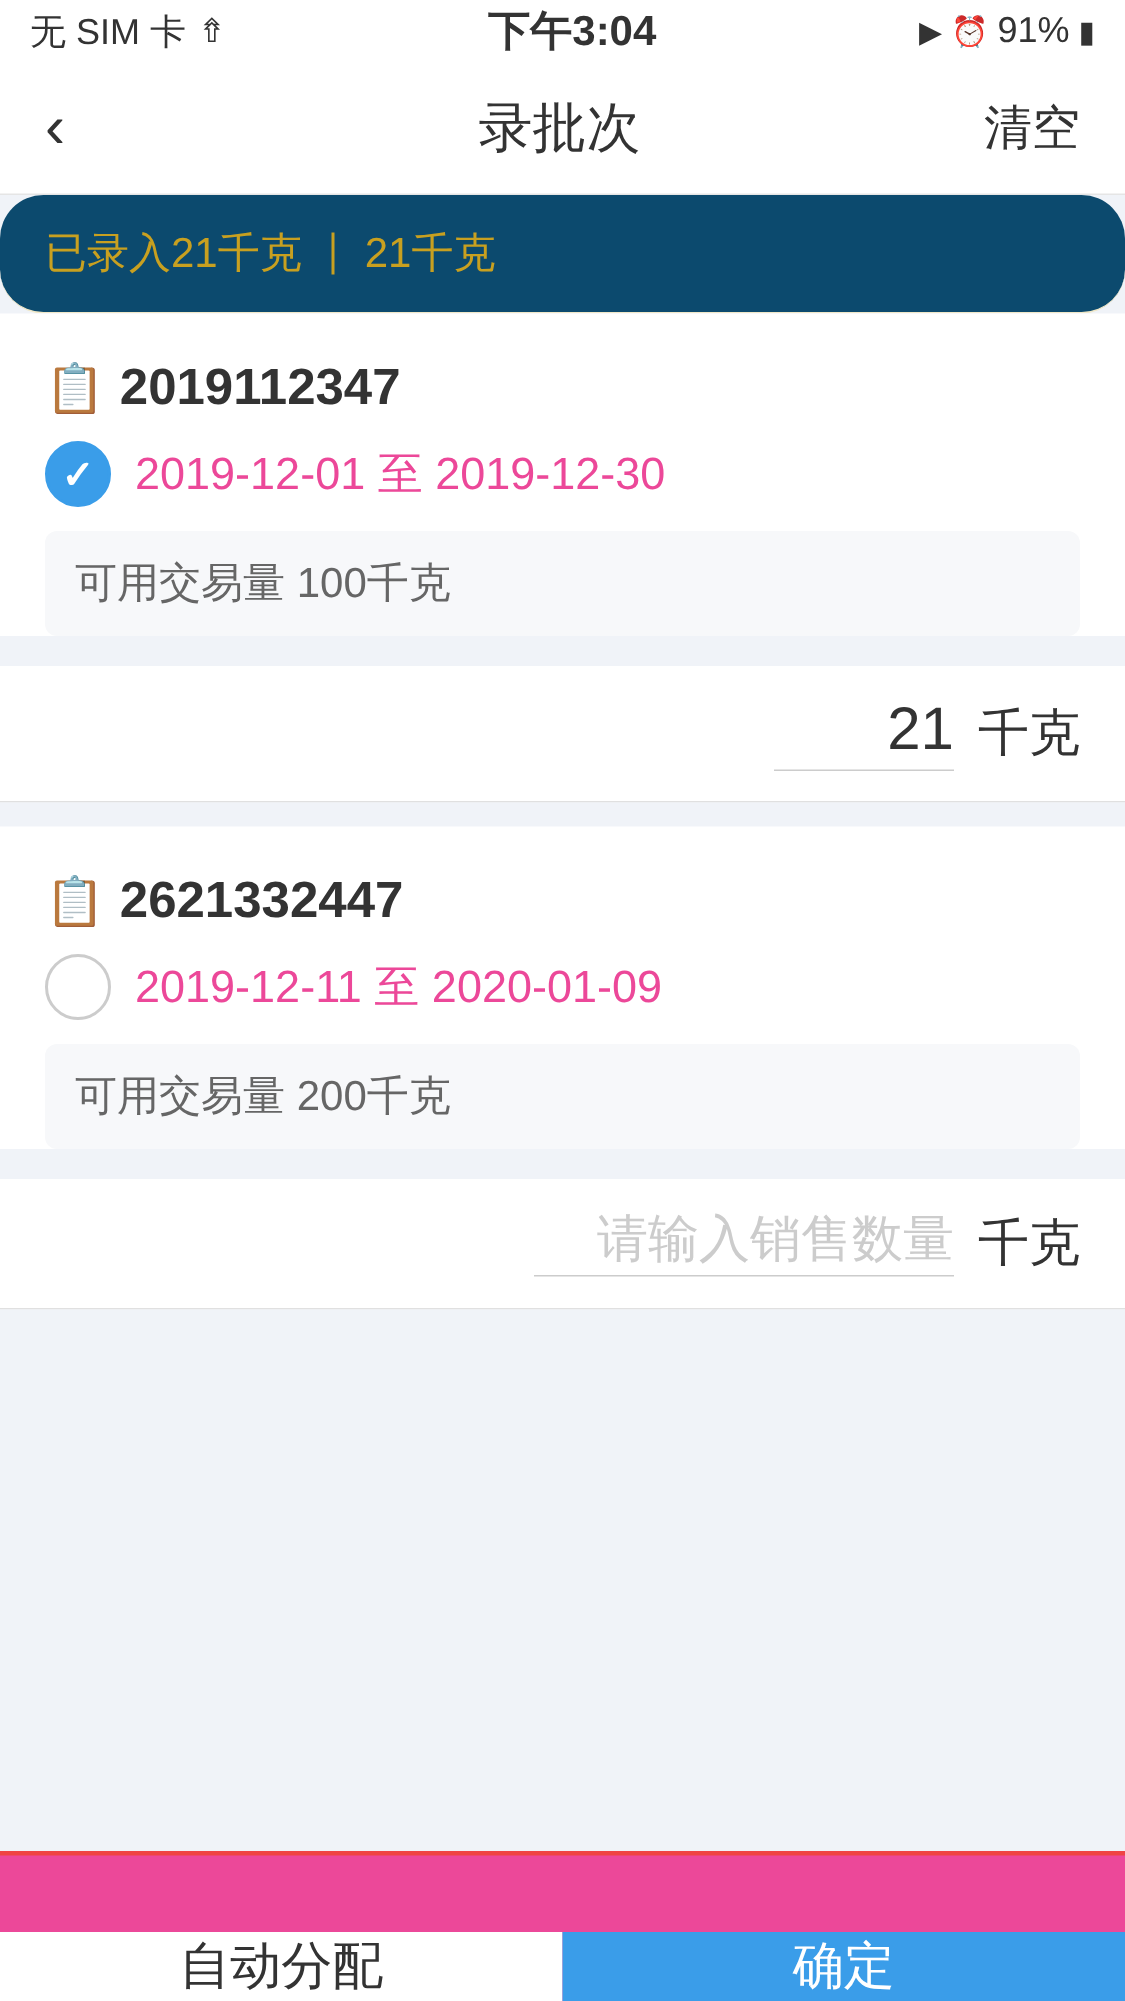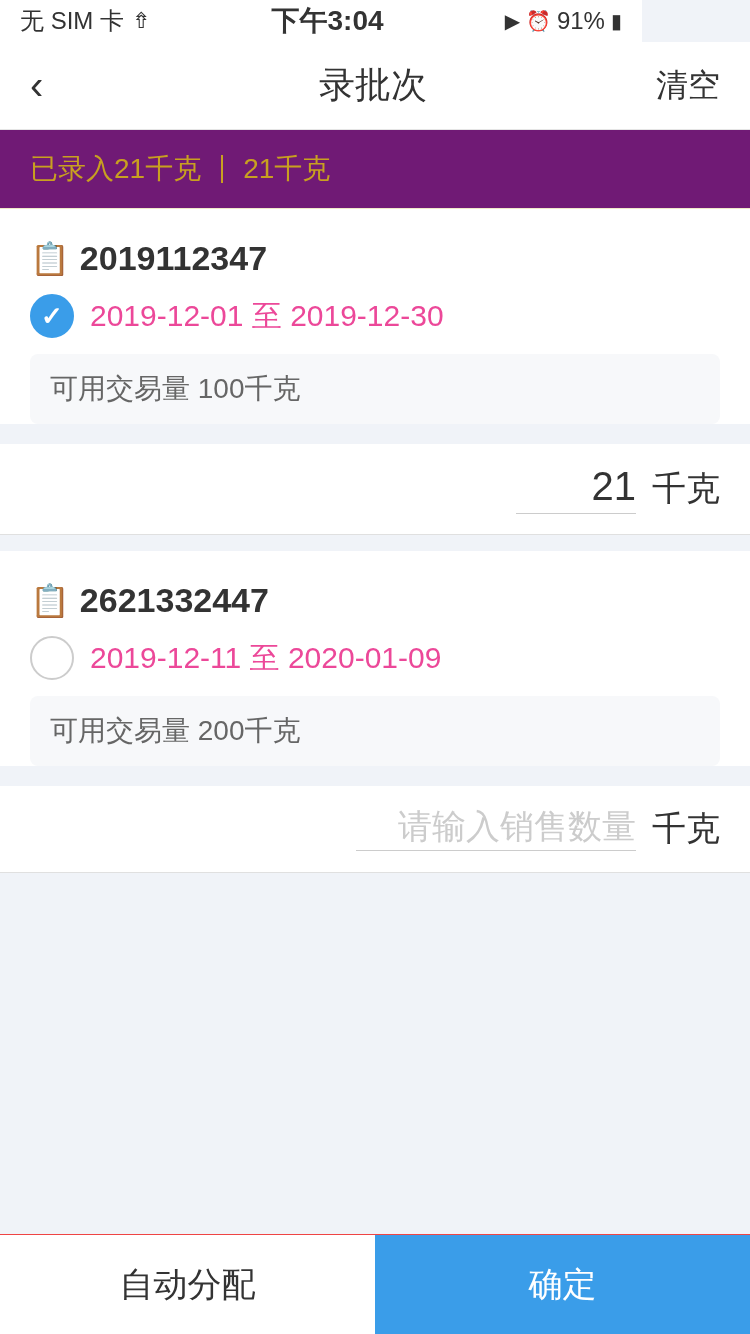"无 SIM 卡" .status-bar { width: 642px -> 750px }
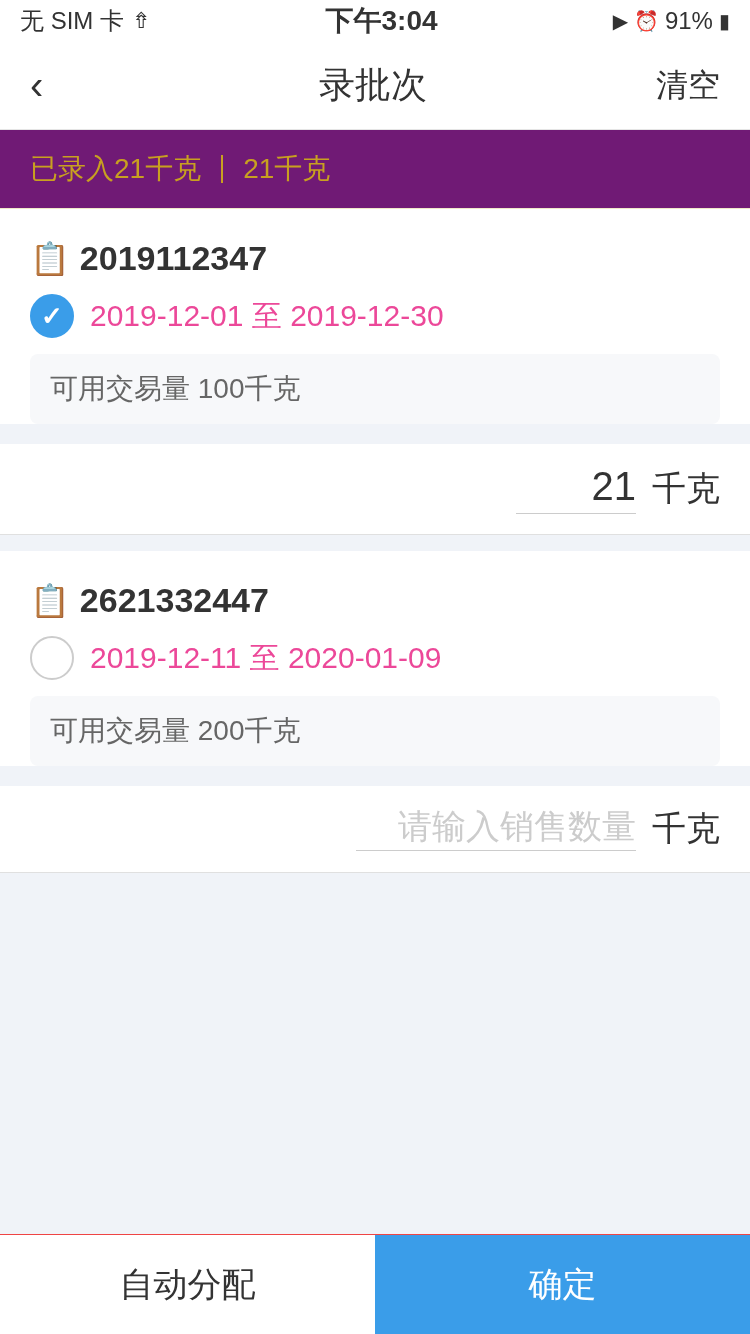"已录入21千克" .summary-bar { background: #701a75 -> #0c4a6e; border-radius: none -> 29px }
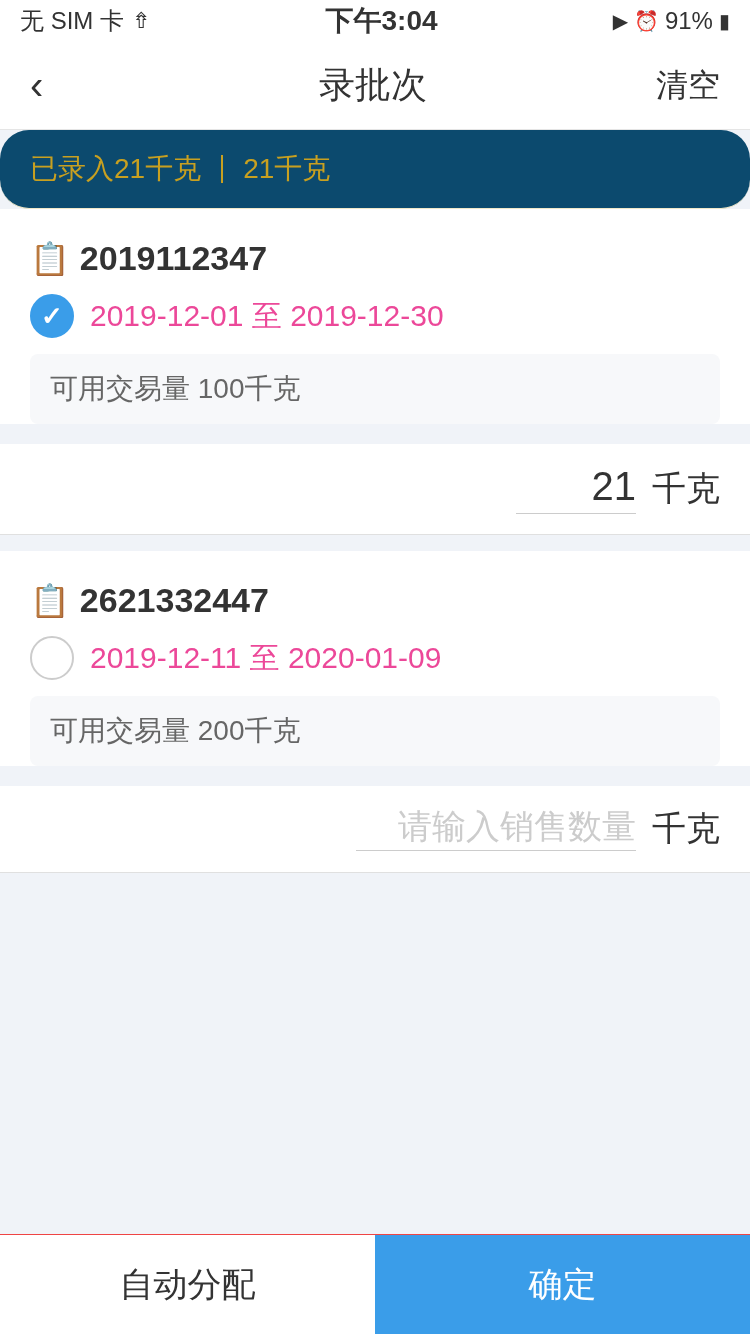"自动分配" .bottom-bar { align-items: none -> flex-end; background: #86efac -> #ec4899; border-top: 1px solid #ef4444 -> 3px solid #ef4444 }
